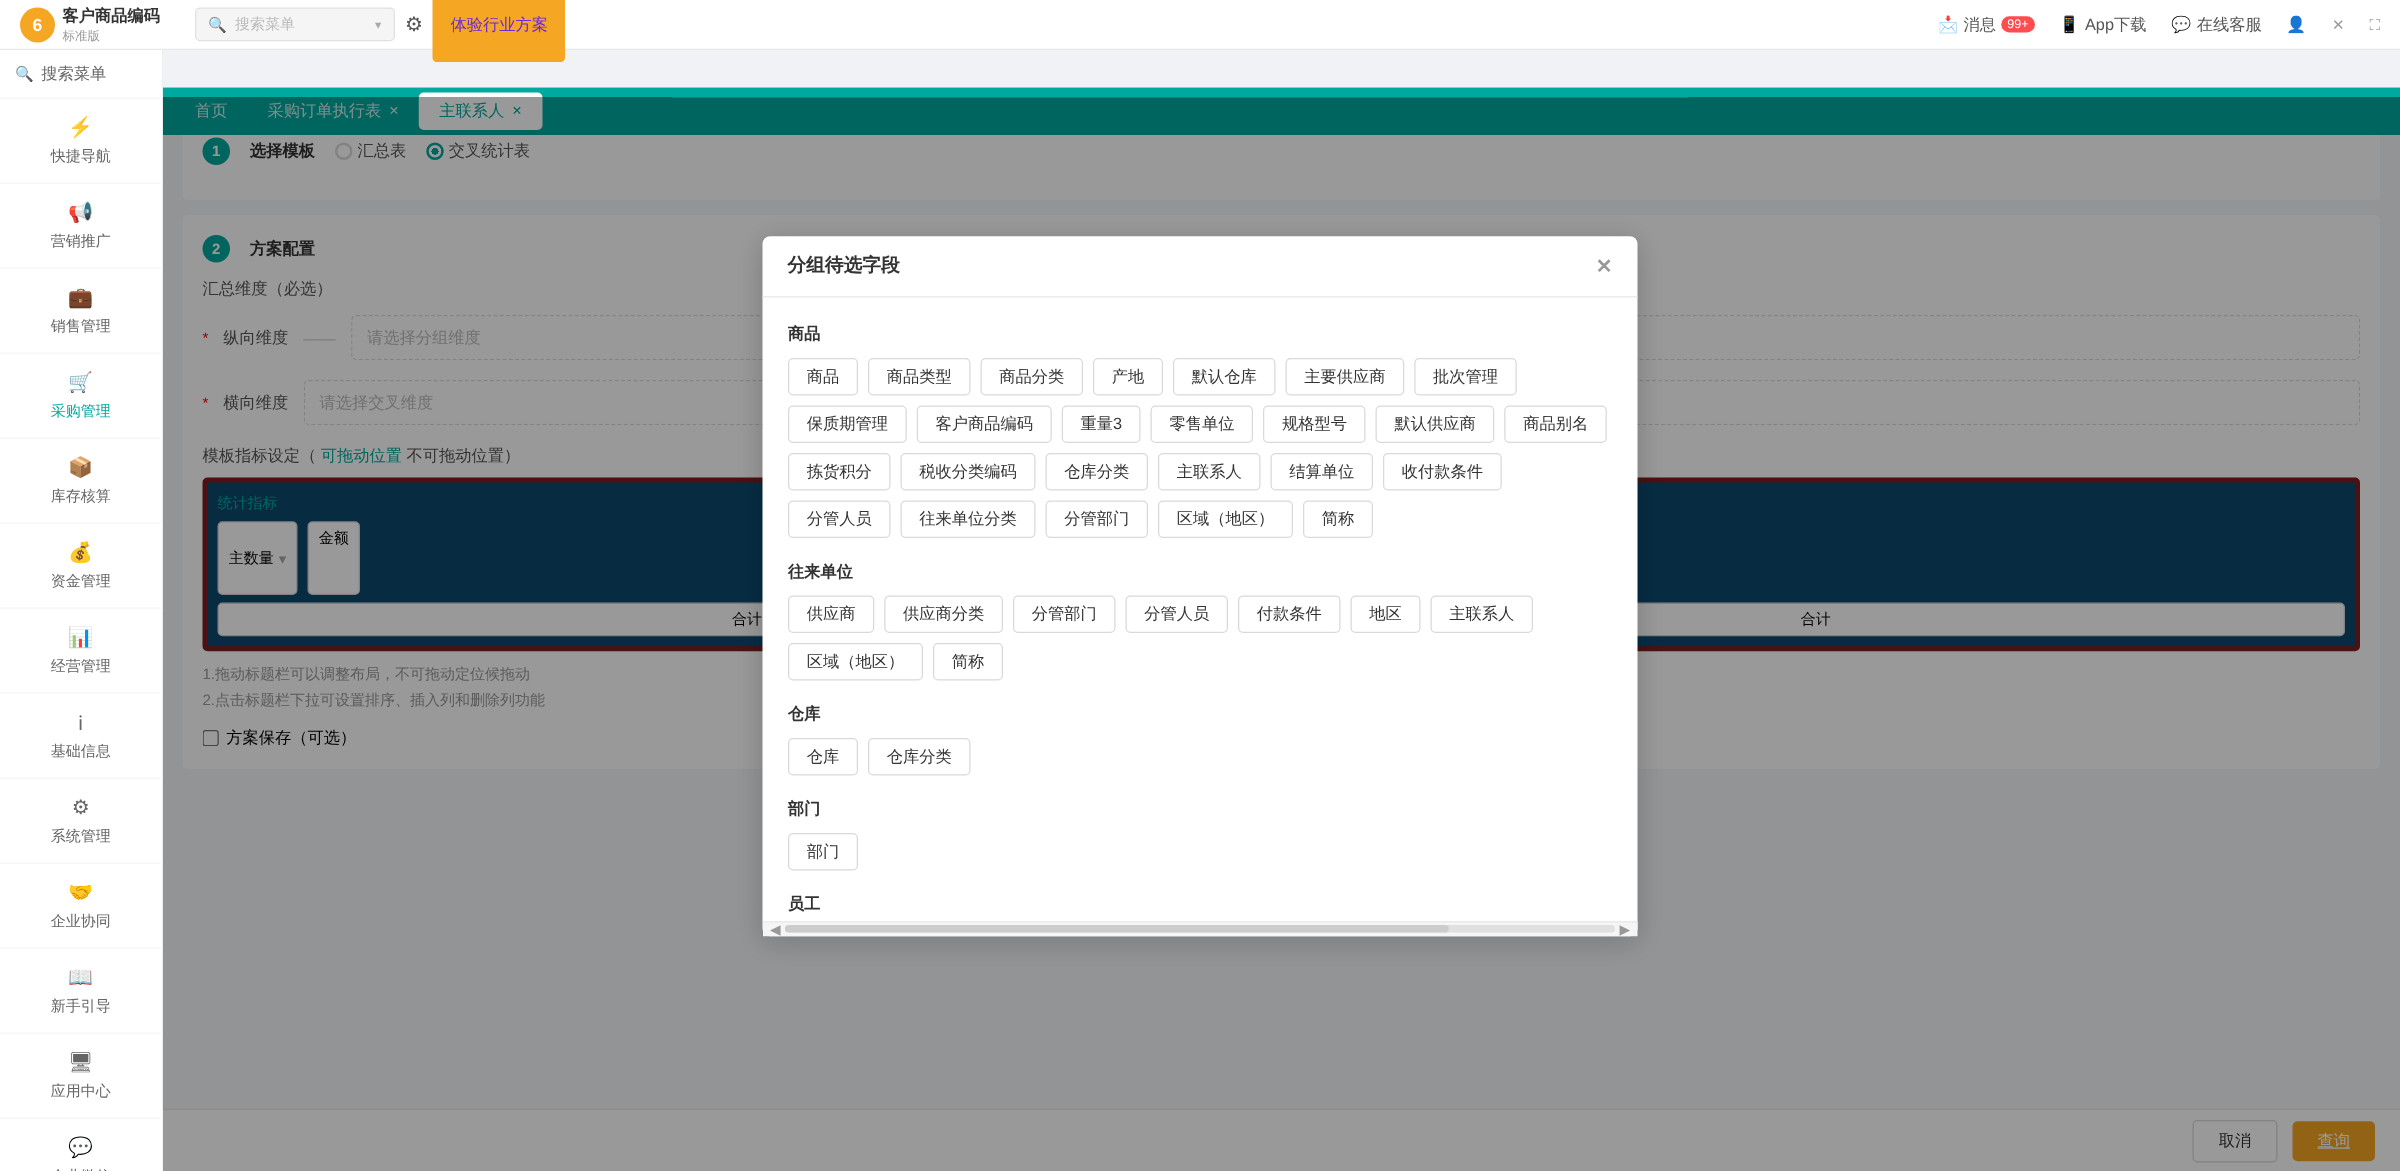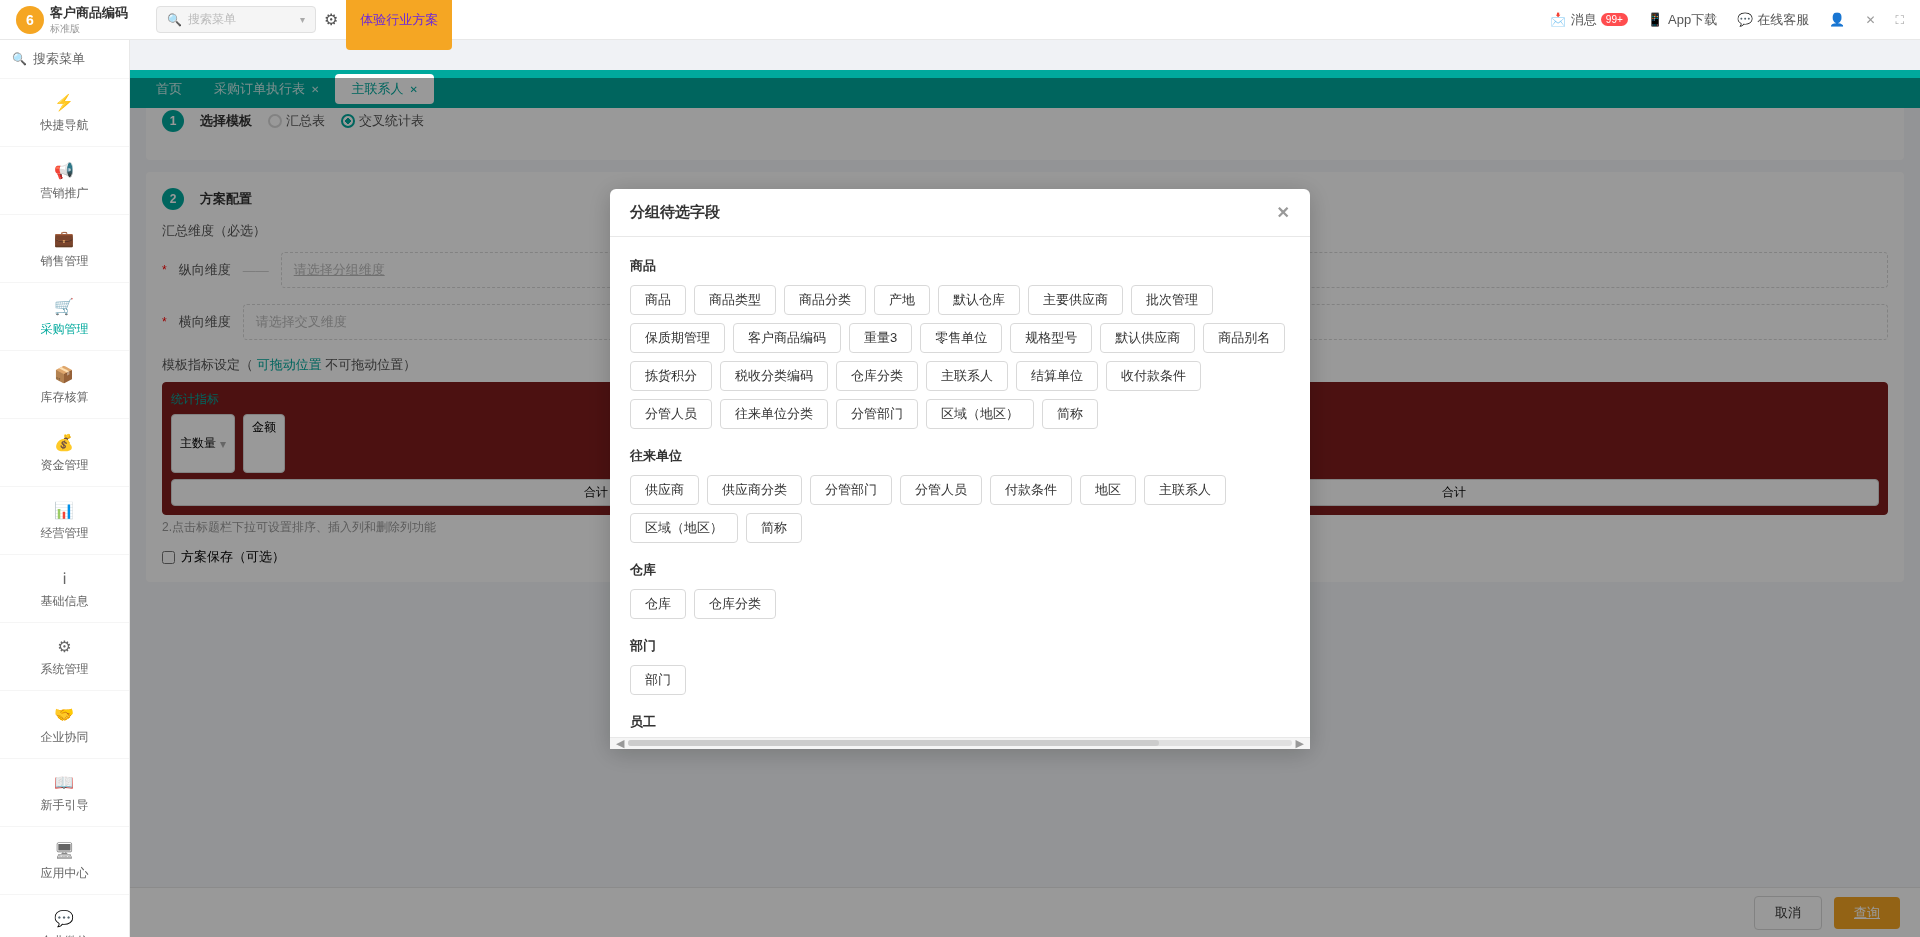"请选择分组维度" div { text-decoration: underline -> none }
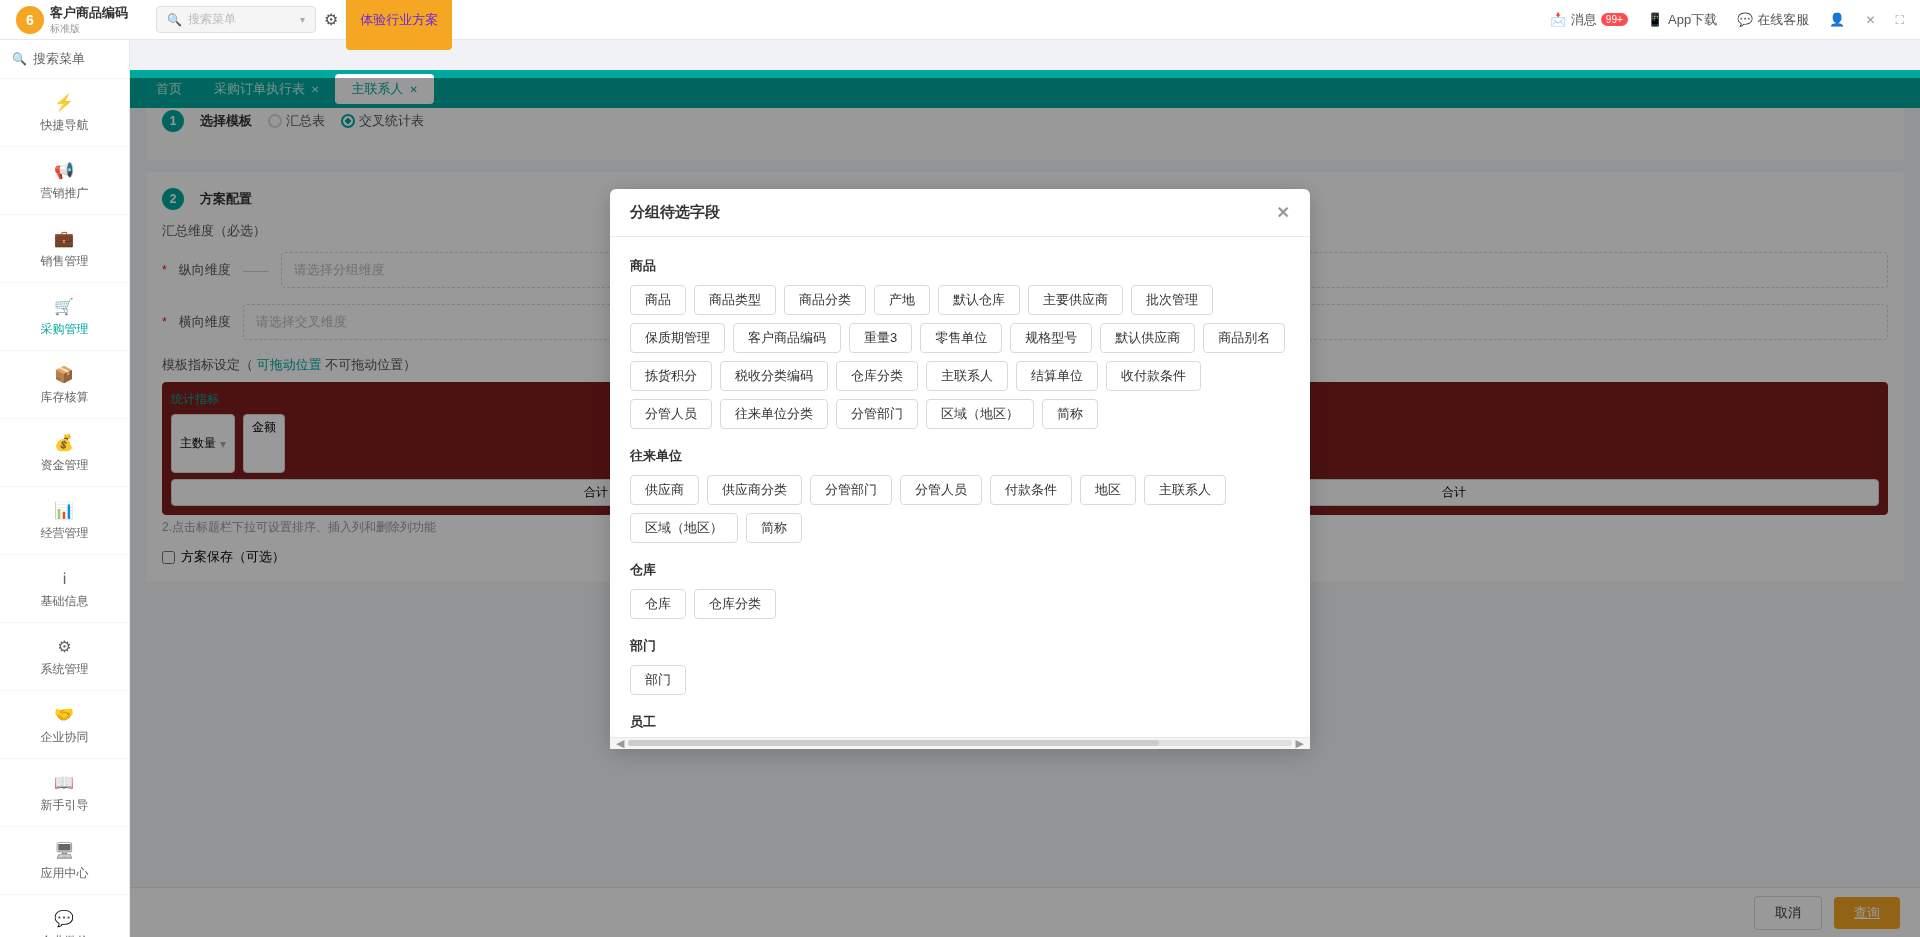"统计指标" div { background: #7f1d1d -> #0c4a6e; border: 1px solid #7f1d1d -> 4px solid #7f1d1d }
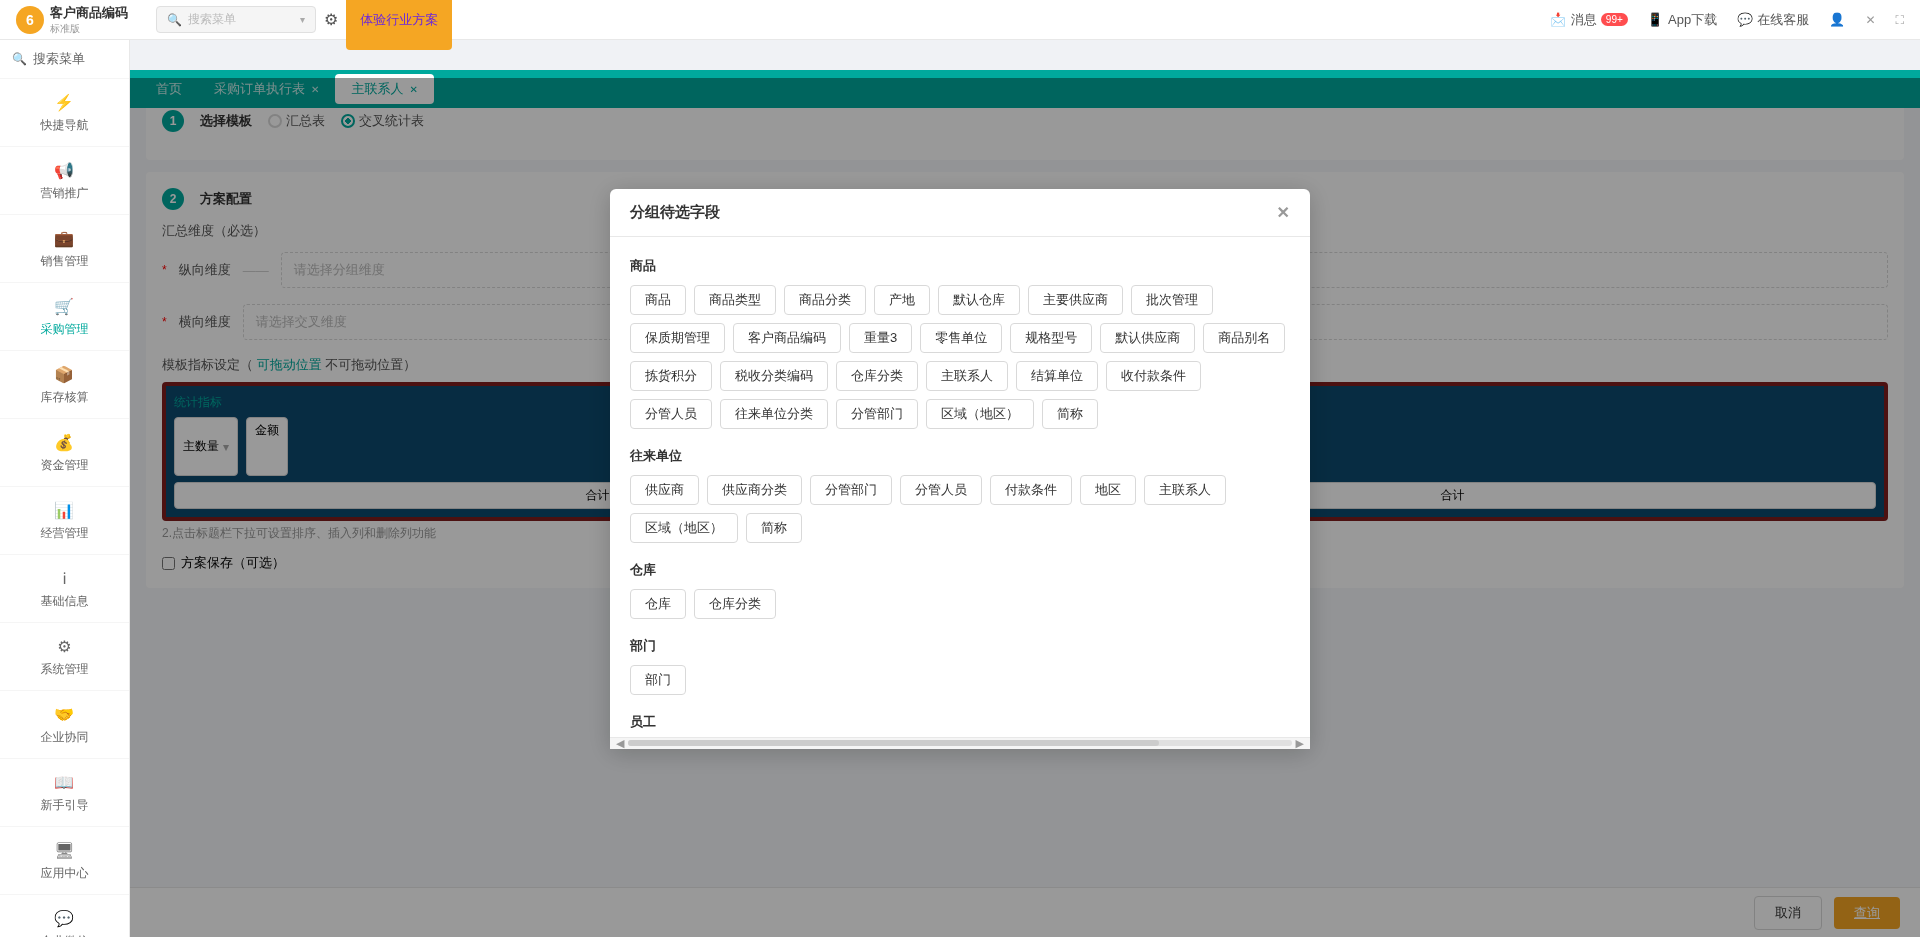"1.拖动标题栏可以调整布局，不可拖动定位候拖动" div { html: none -> <div>1.拖动标题栏可以调整布局，不可拖动定位候拖动</div> }
